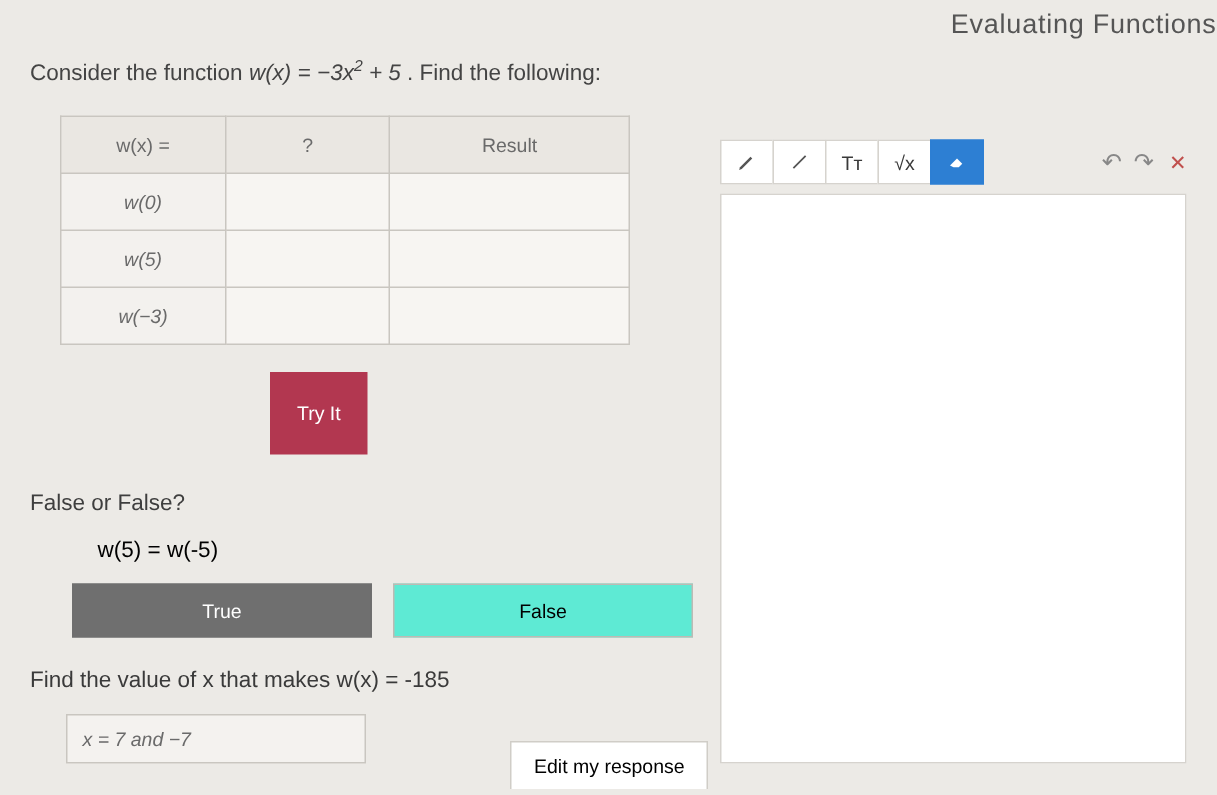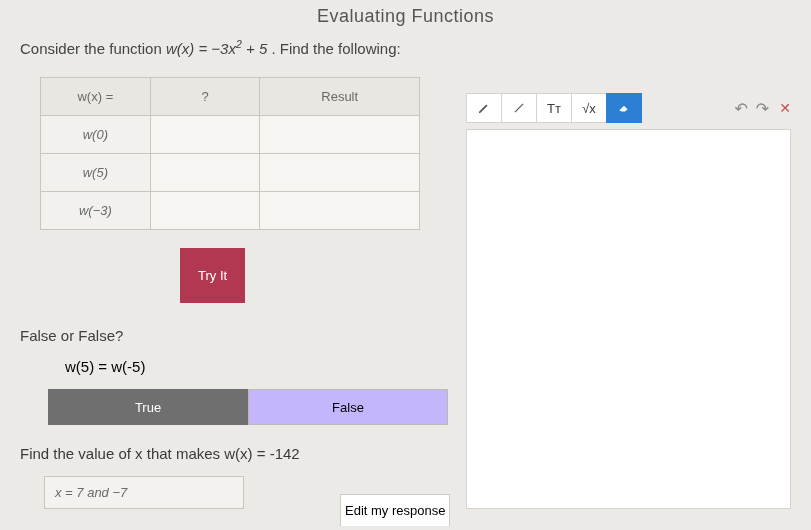"Evaluating Functions" .page-title { text-align: center -> right }
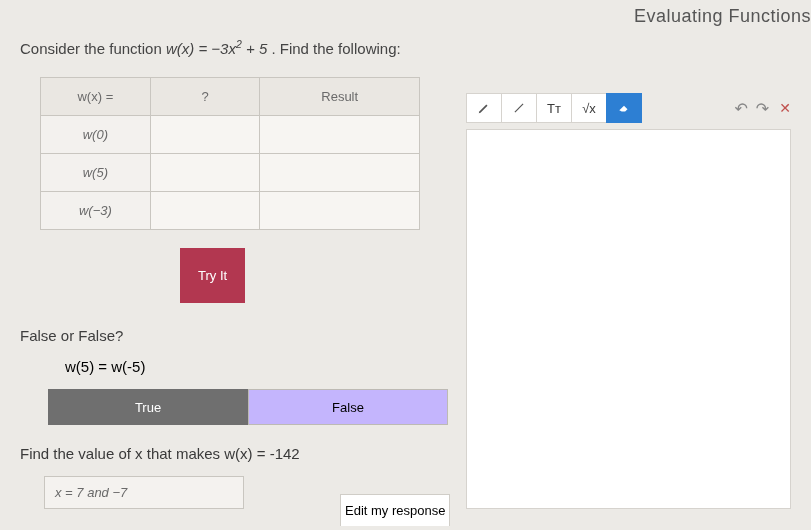"True" .tf-row { gap: none -> 14px }
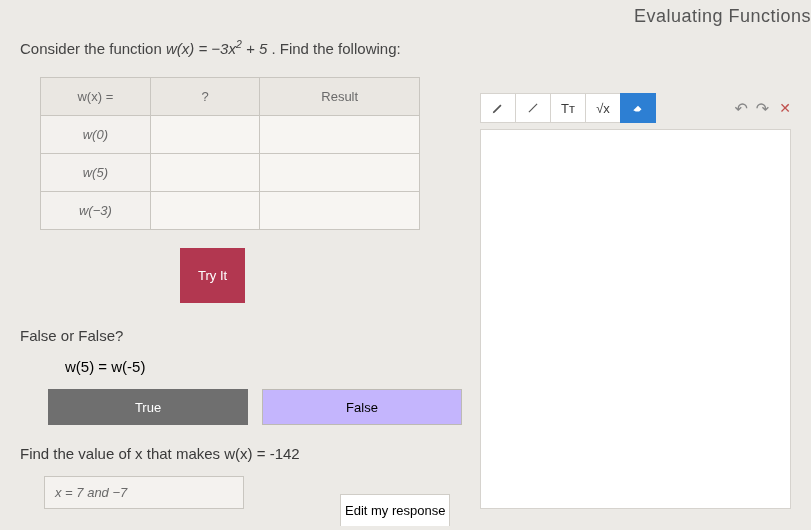"False" .tf-btn { background: #c4b5fd -> #5eead4 }
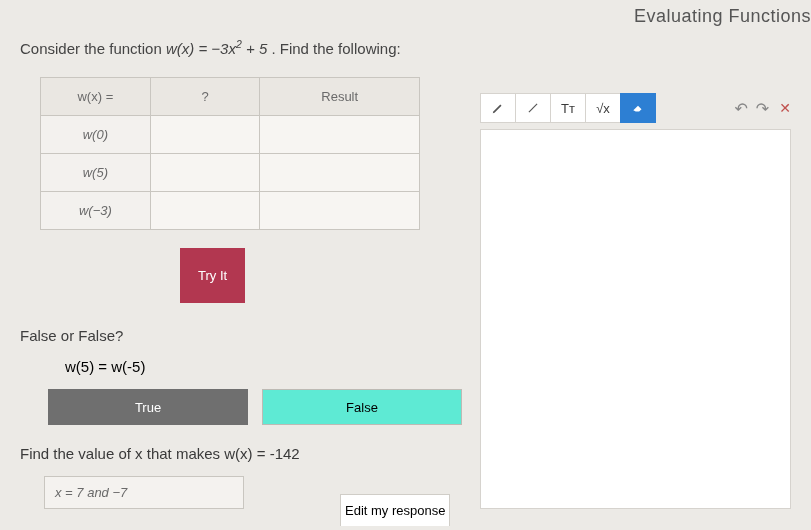"Find the value of x" div.find-line { text: -142 -> -185 }
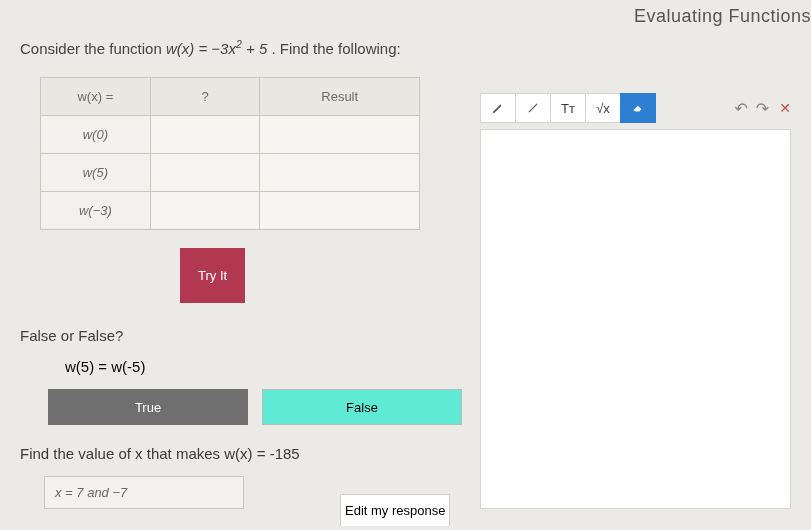"Edit my response" .edit-response { padding: 8px 4px -> 8px 15px }
